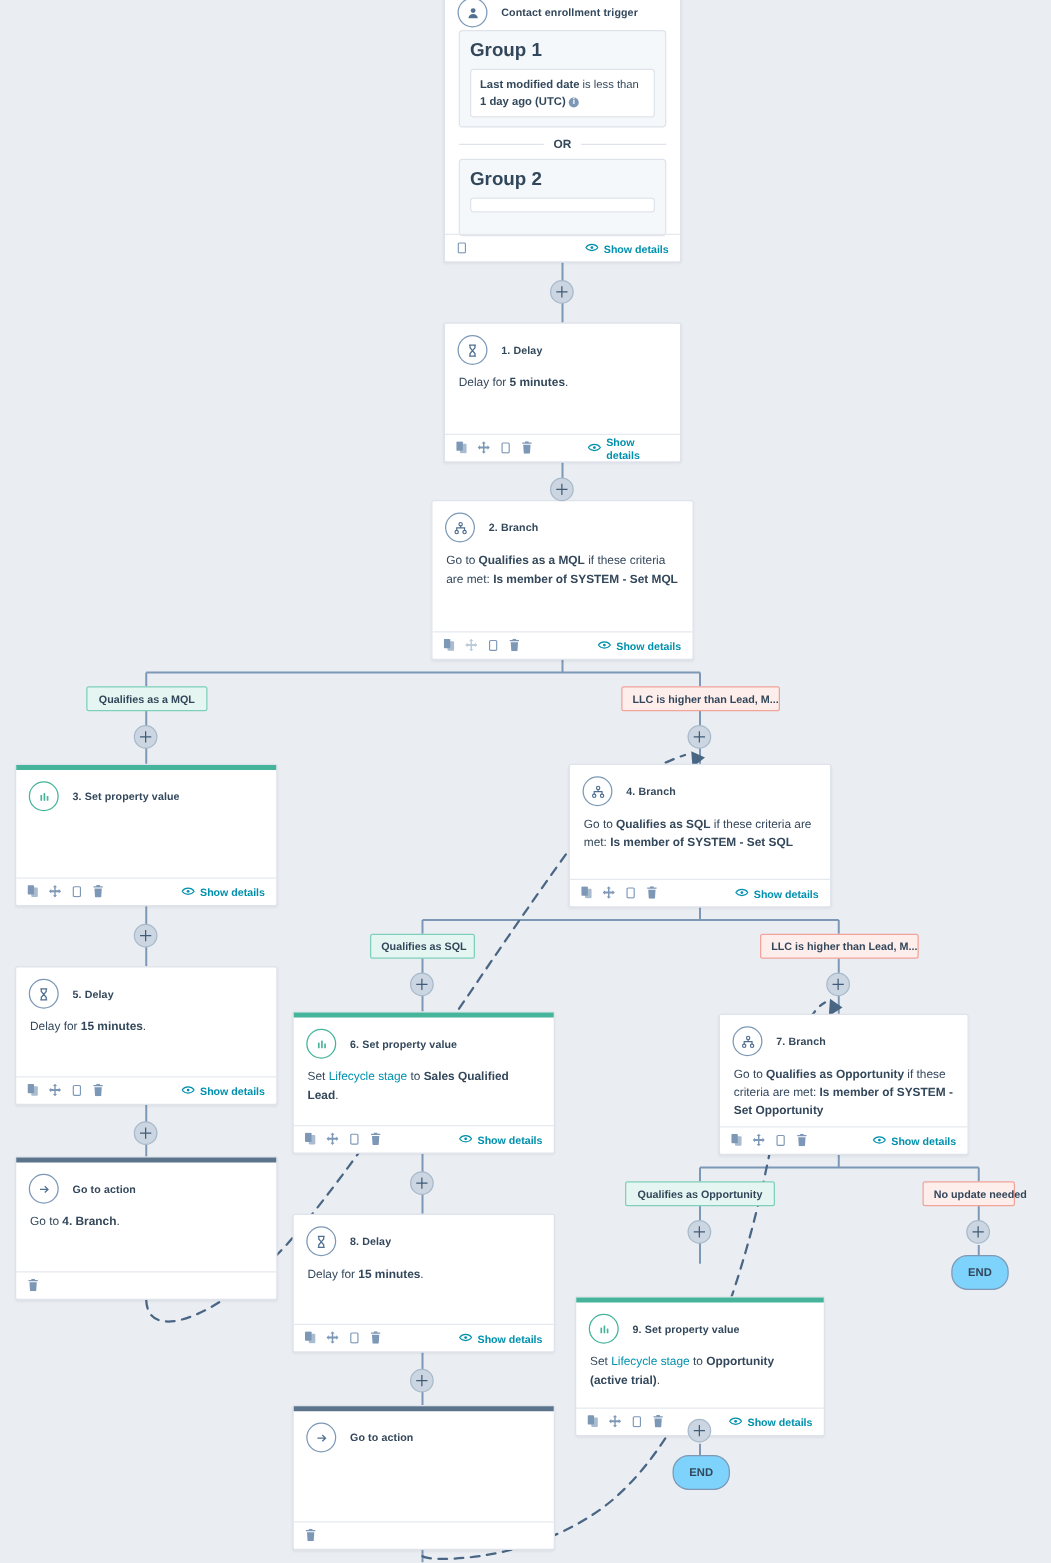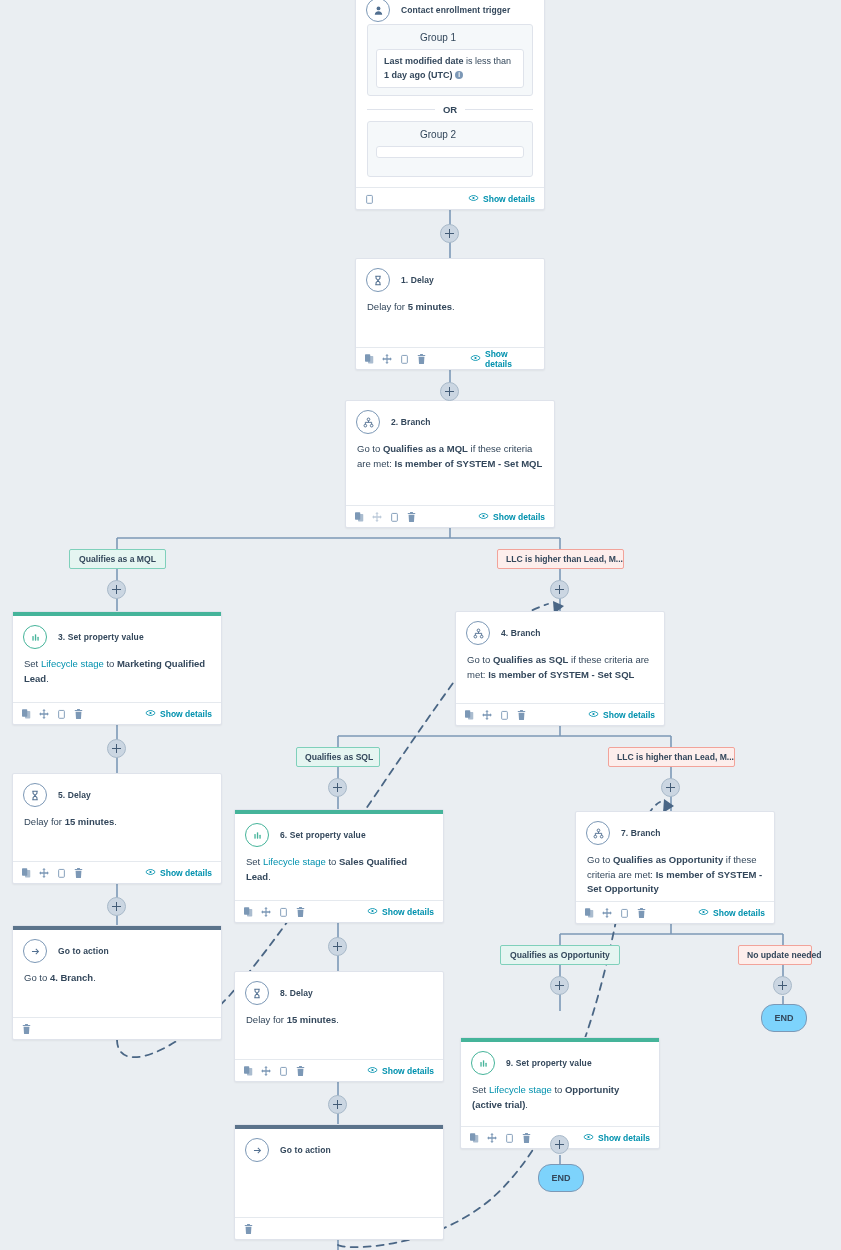"Group 1" .grp-title { font-size: 10px -> 15px; font-weight: normal -> bold; margin-left: 44px -> none }
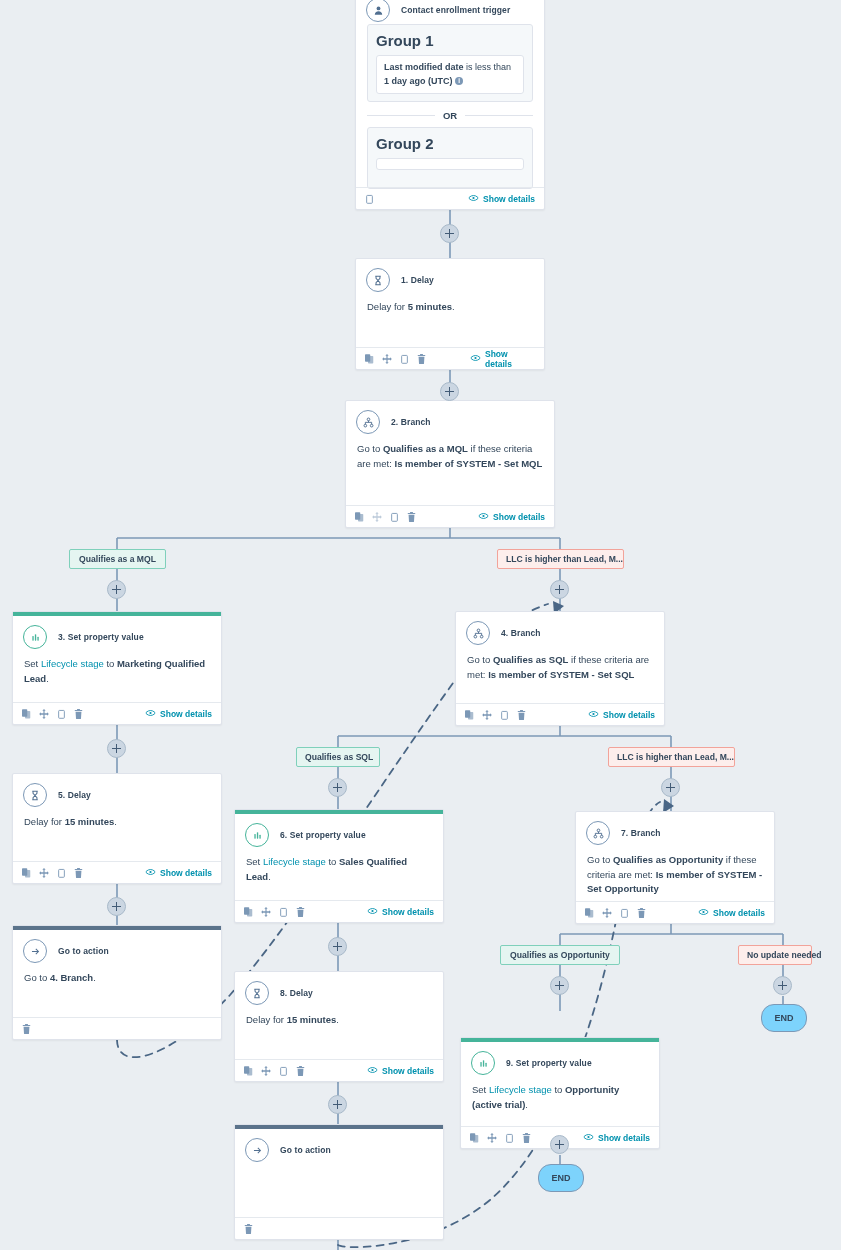"Set Lifecycle stage to Marketing" div.card-body { html: <div> <span>Set </span><span>Lifecycle stage</span><span> to </span><b>Marketing Qualified Lead</b><span>.</span> </div> -> none }
